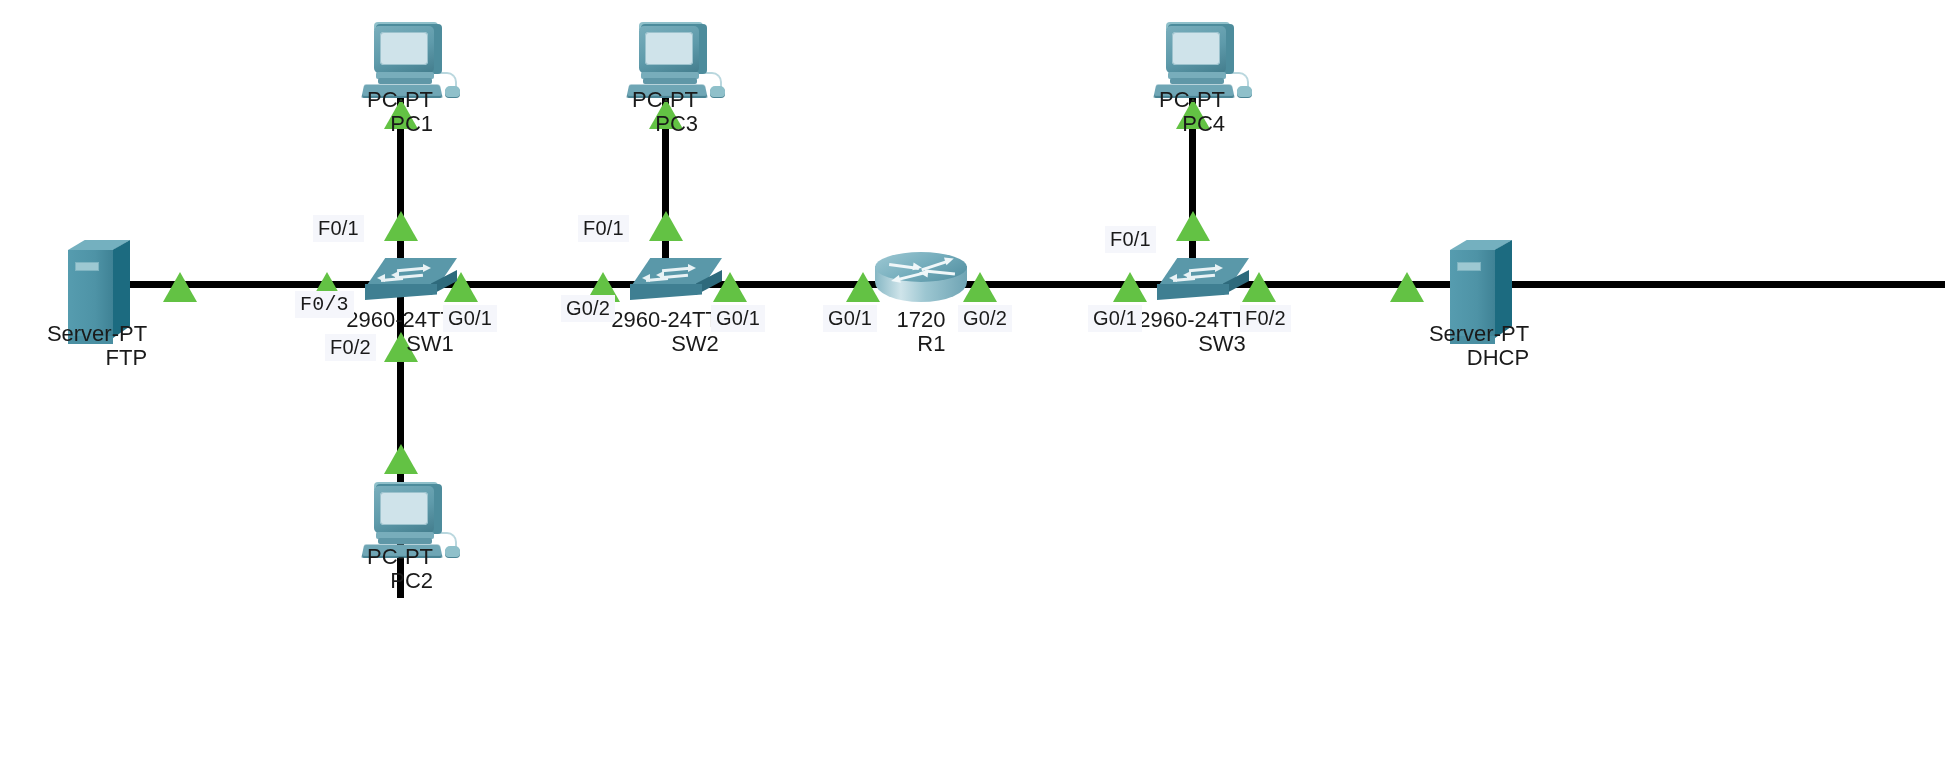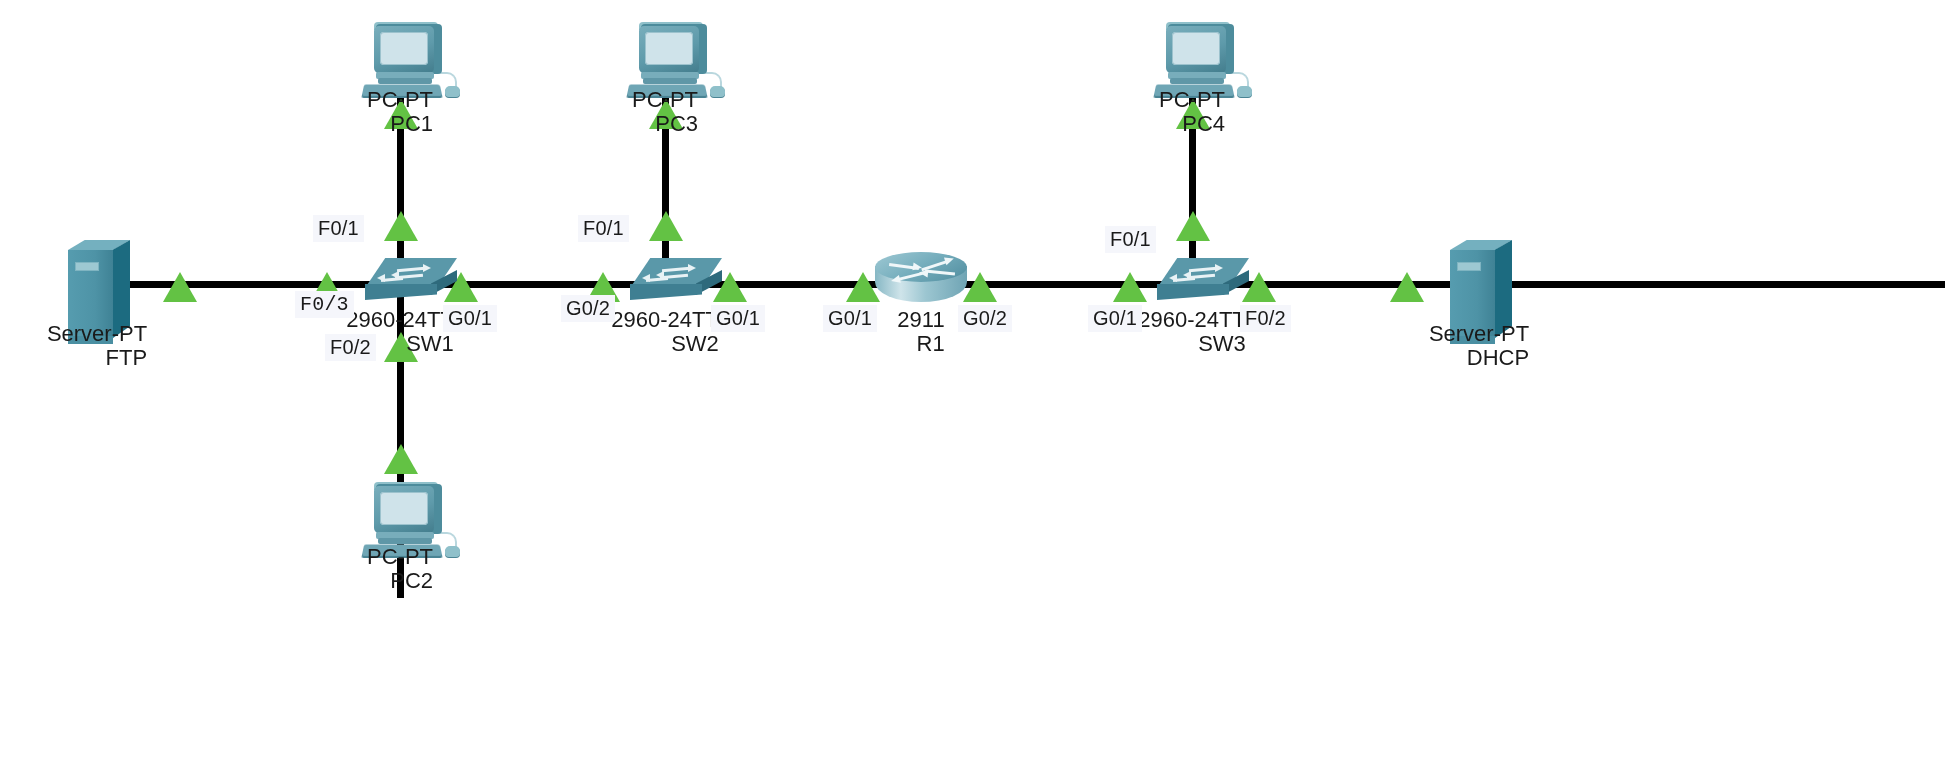"2911" span { text: 2911 -> 1720 }
